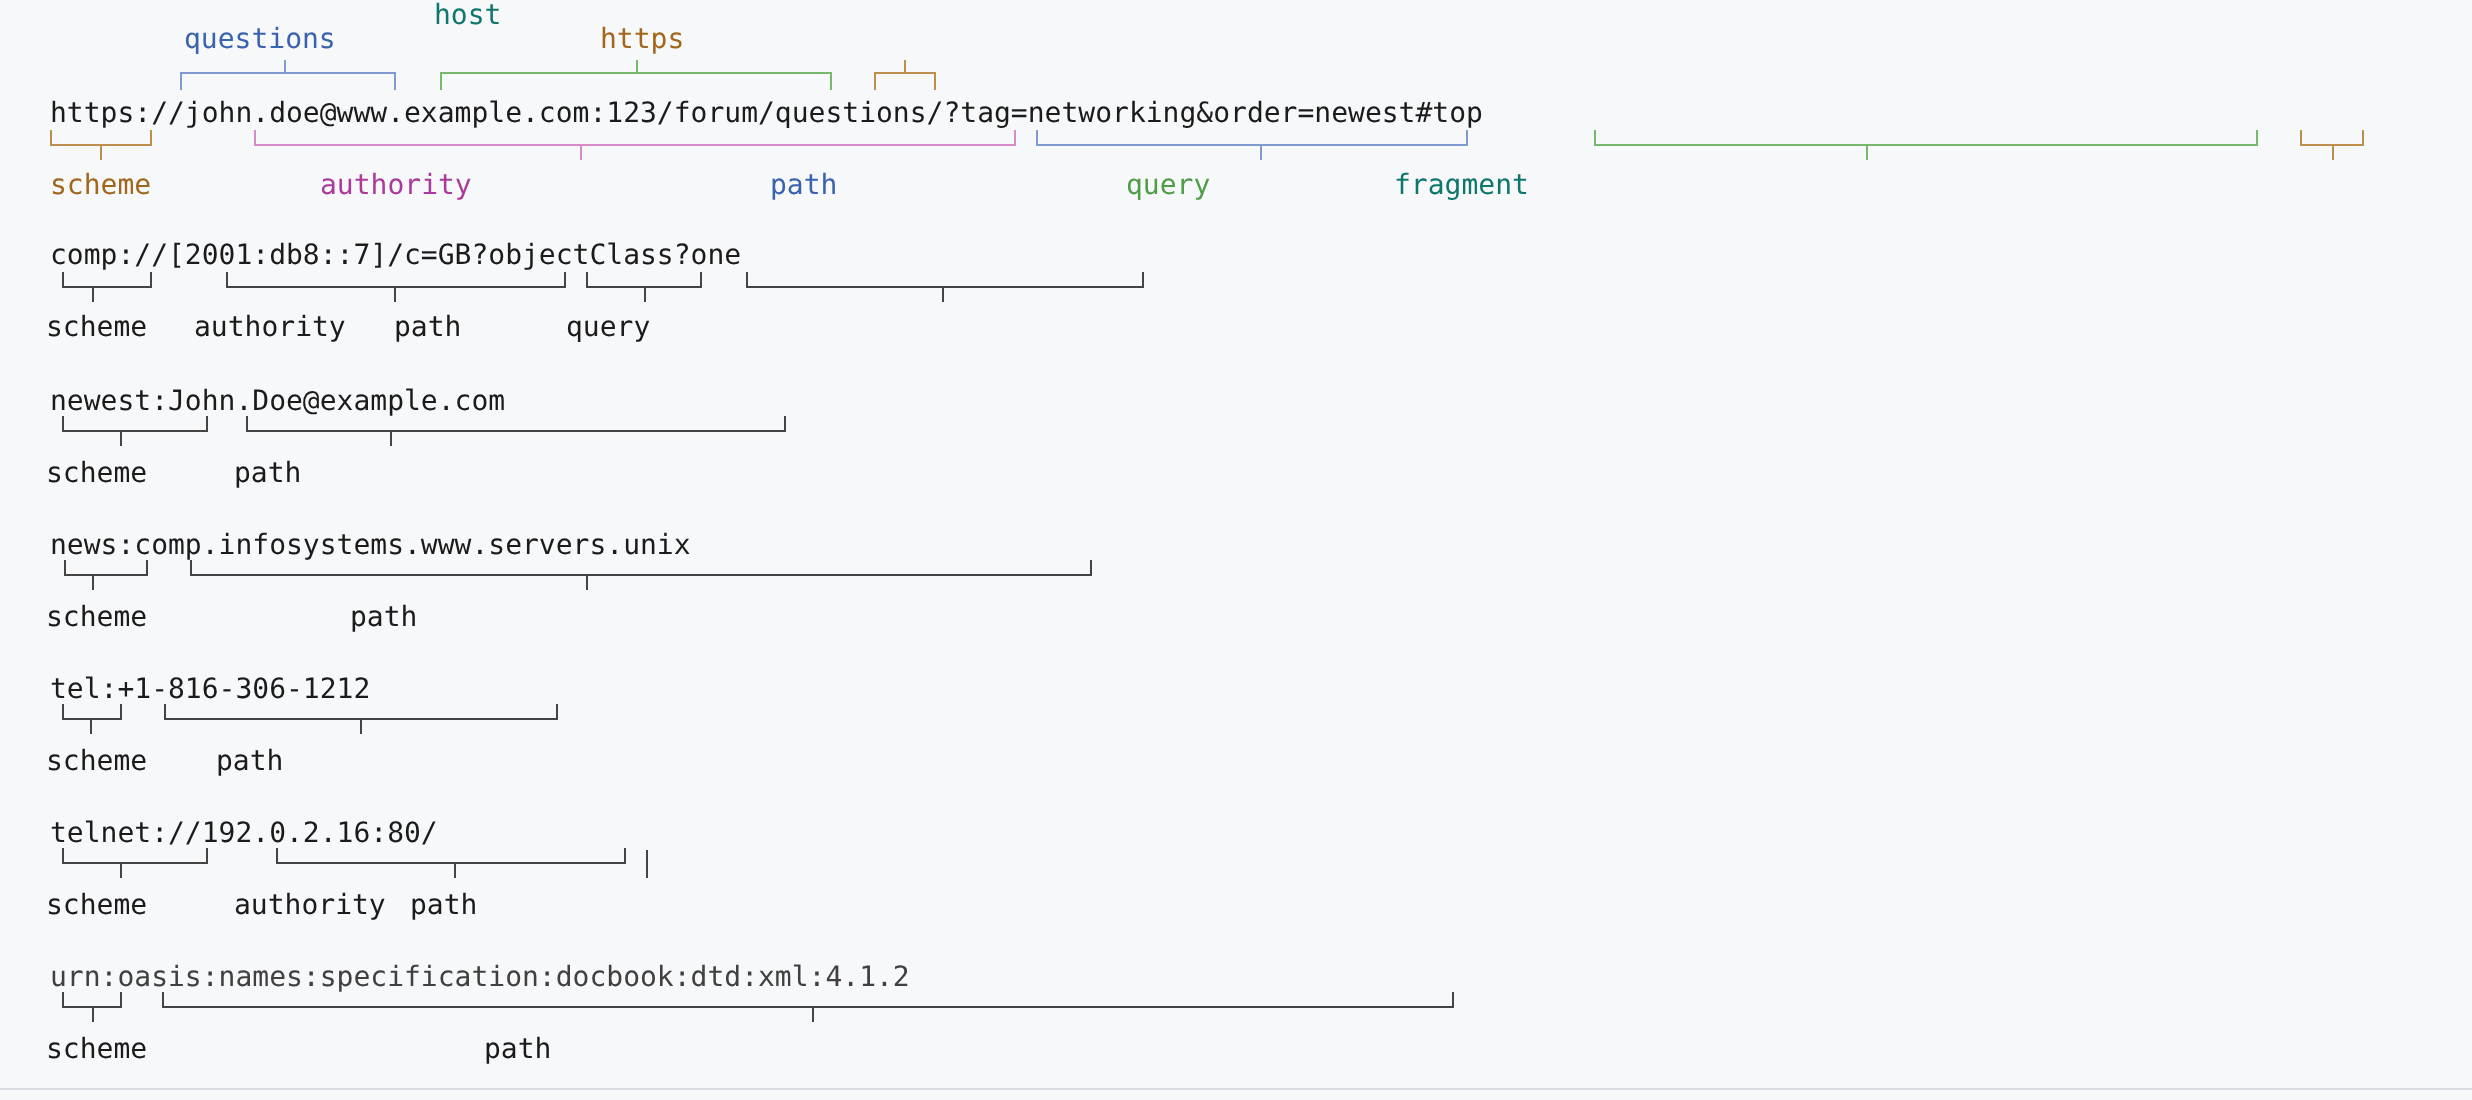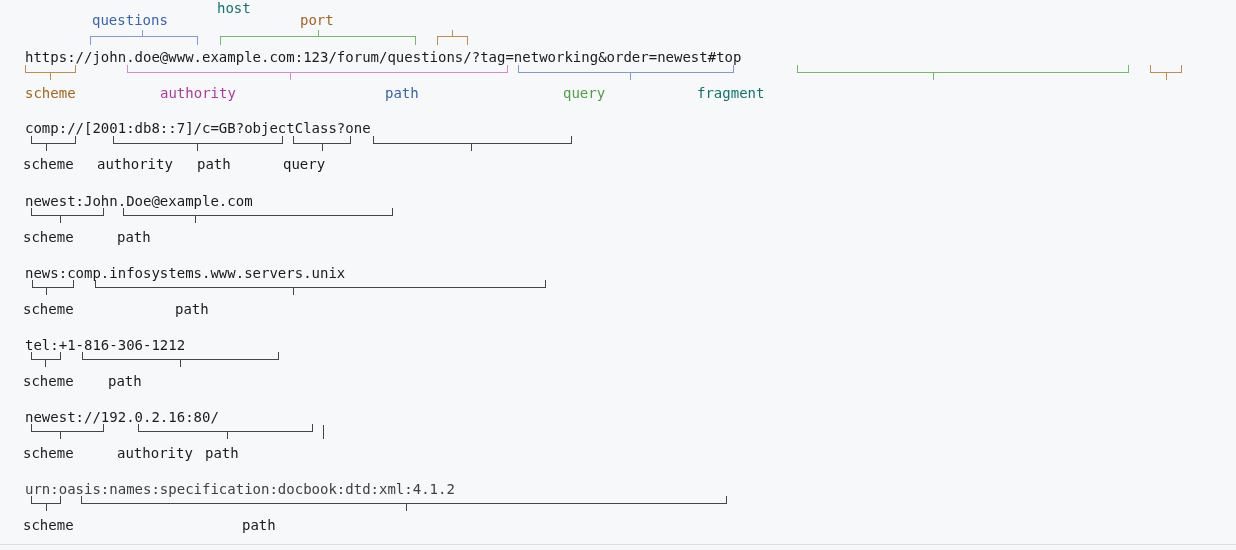"port" div.txt { text: port -> https }
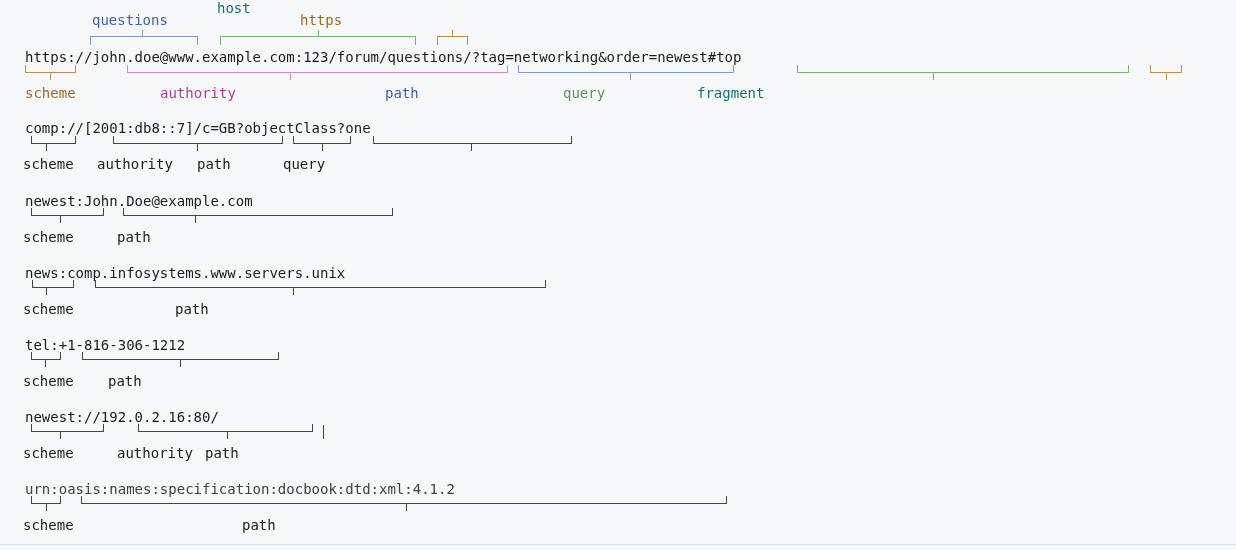"newest://192.0.2.16:80/" div.txt { text: newest://192.0.2.16:80/ -> telnet://192.0.2.16:80/ }
